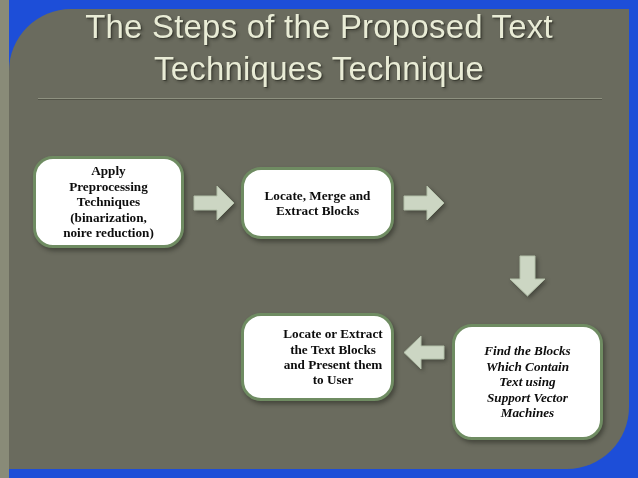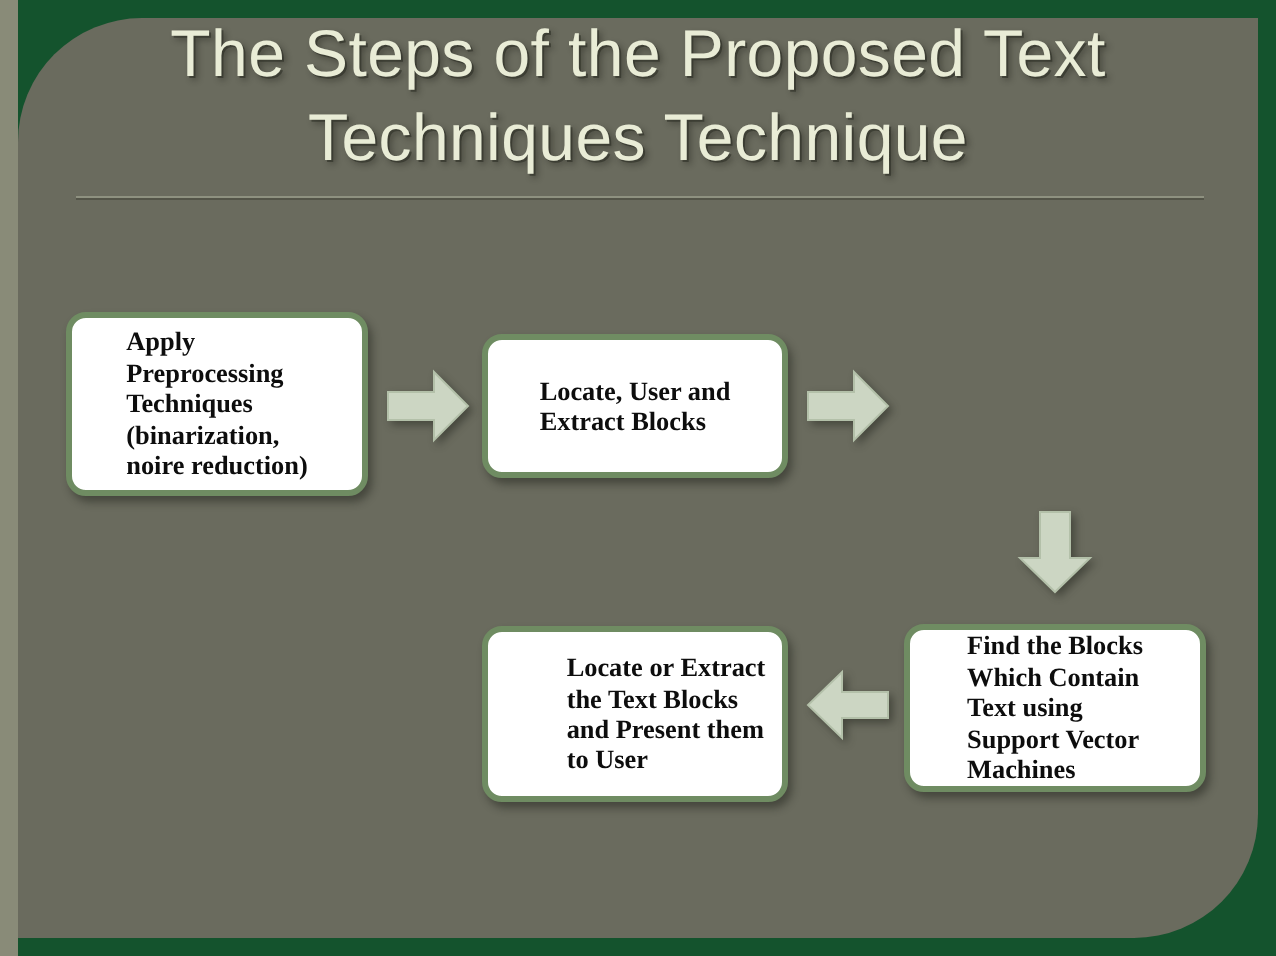"The Steps of the Proposed" #slide { background: #14532d -> #1d4ed8 }
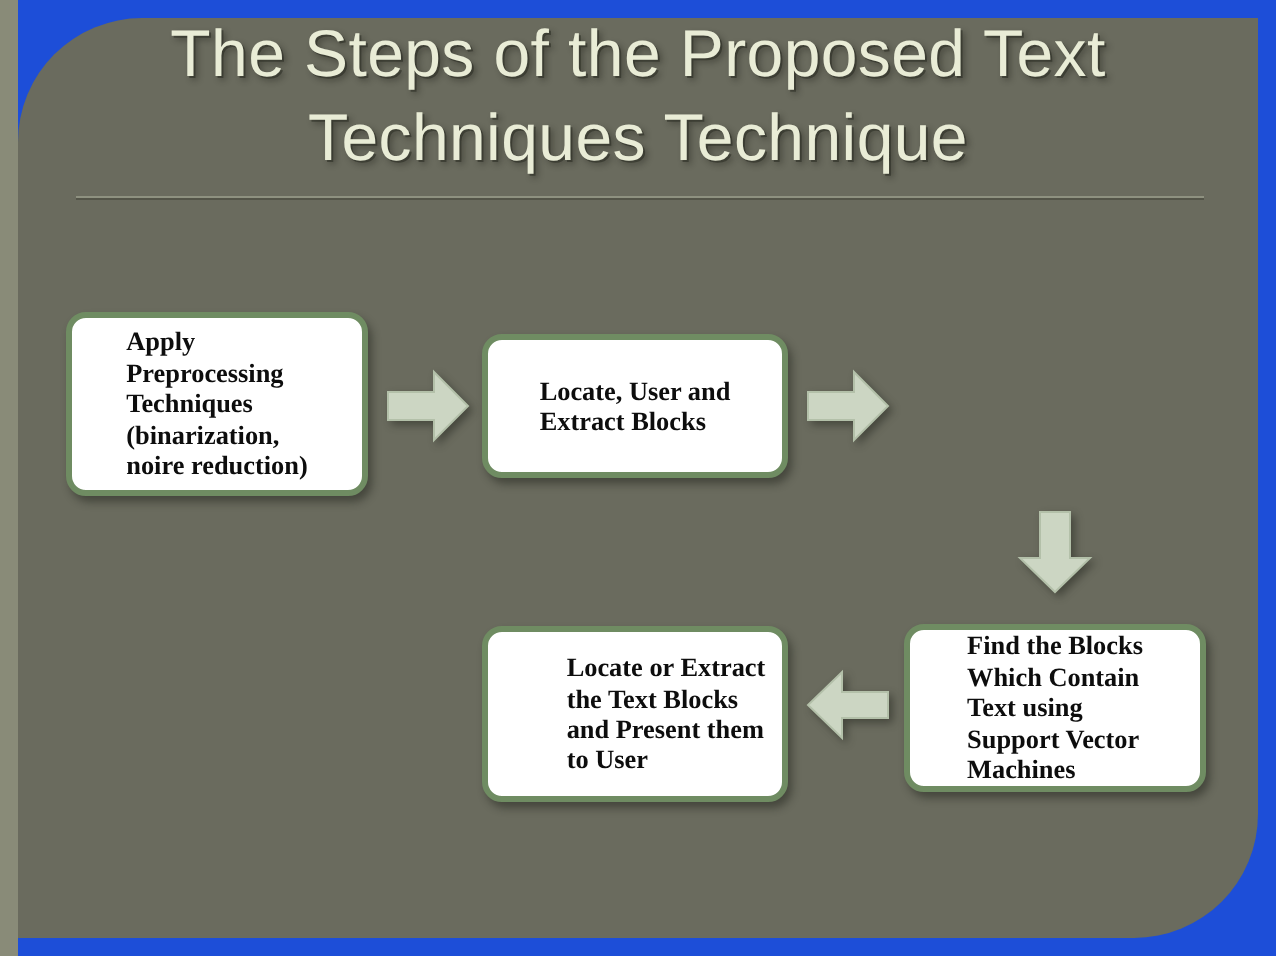"Apply" .box { border-radius: 10px -> 20px; text-align: left -> center }
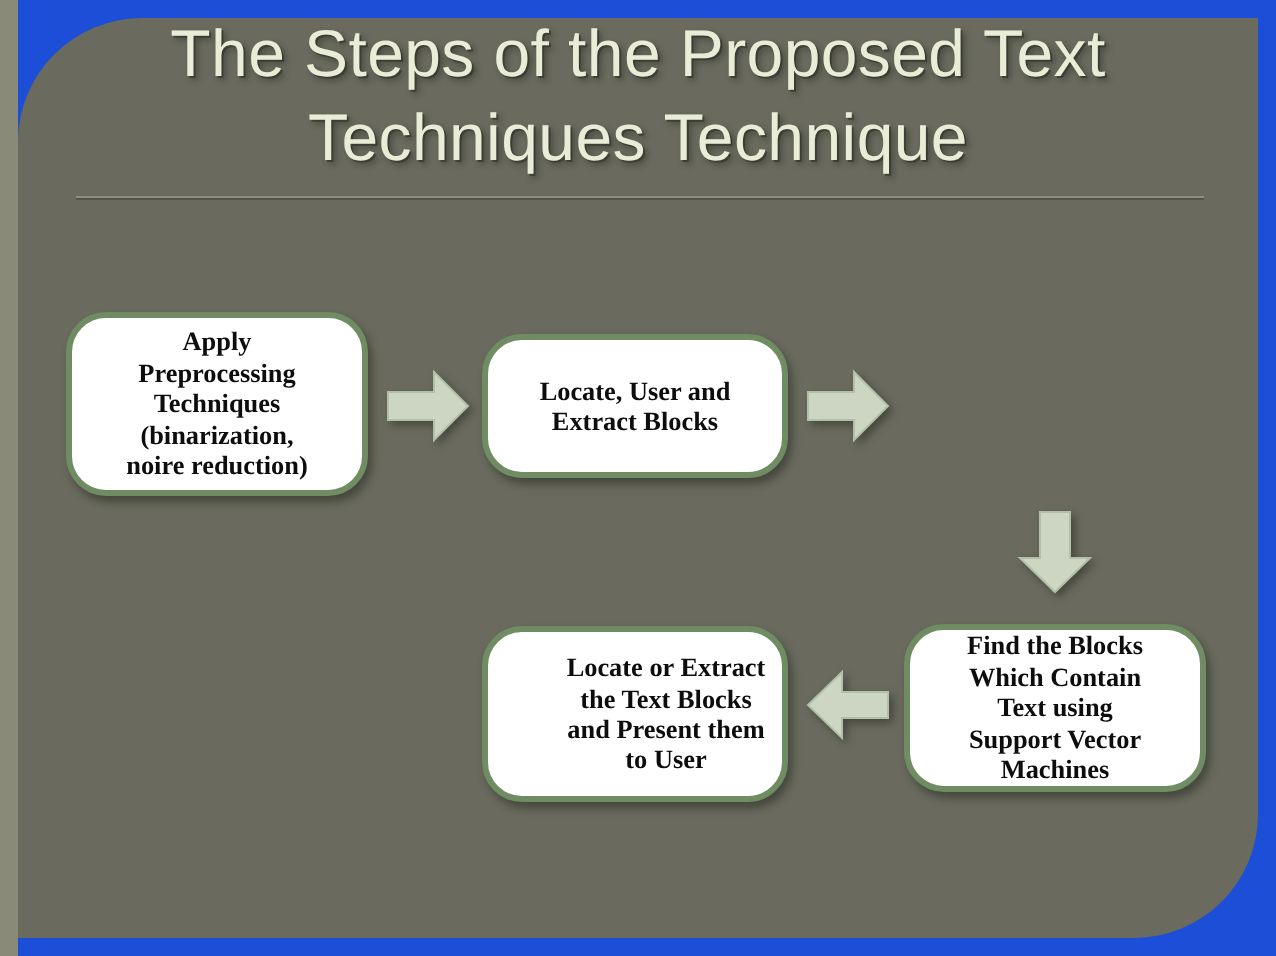"Locate, User and" span.box-text { text: User -> Merge }
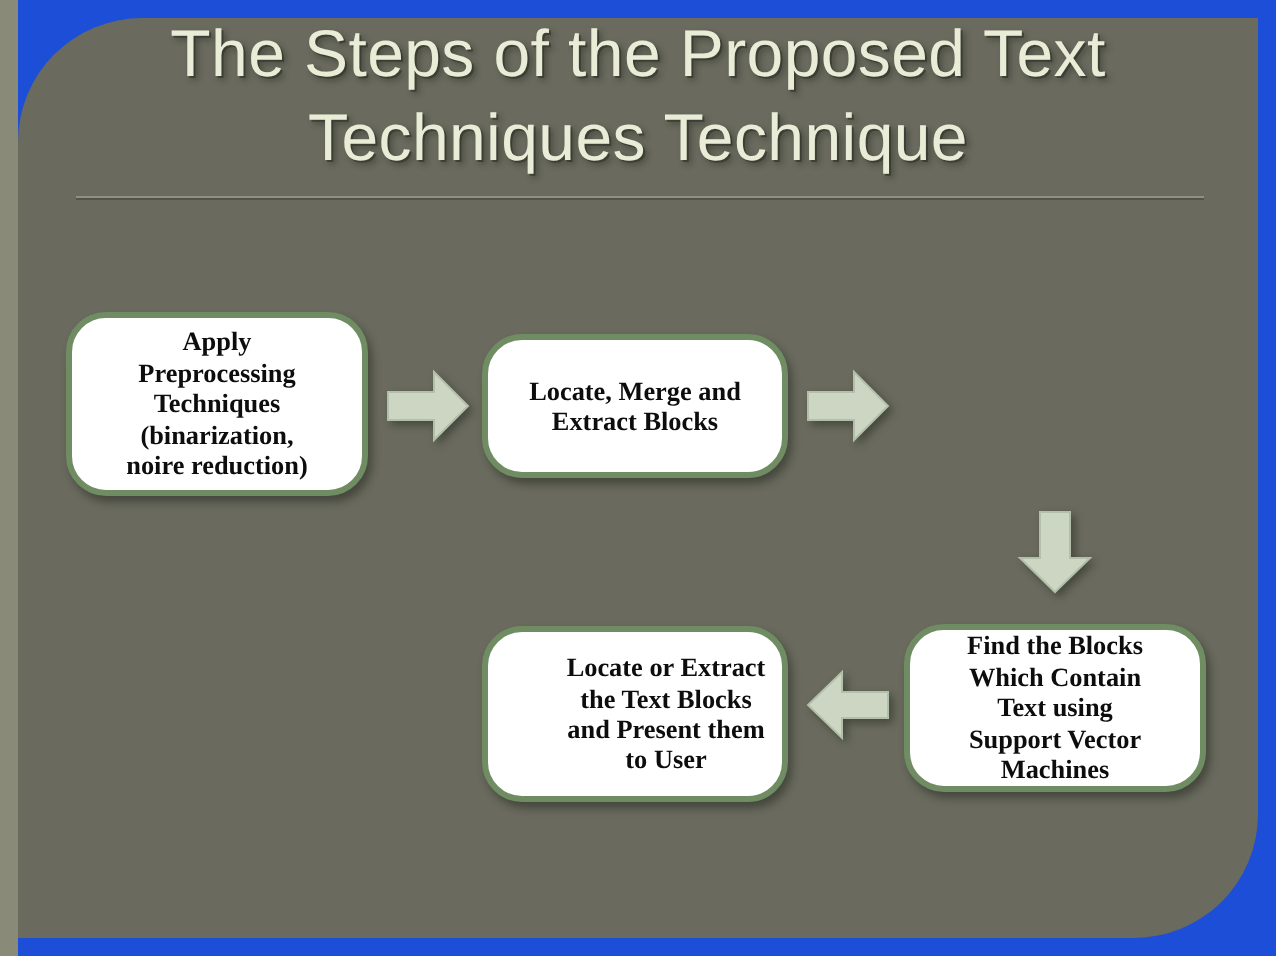"Find the Blocks" #box-4 { font-style: none -> italic; height: 84px -> 116px; top: 312px -> 324px }
